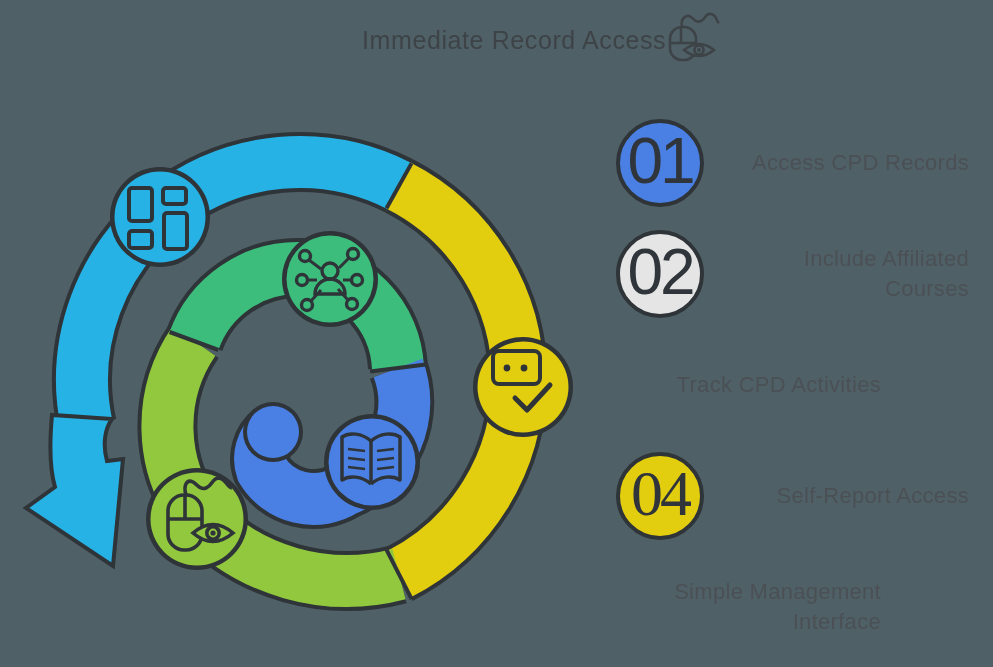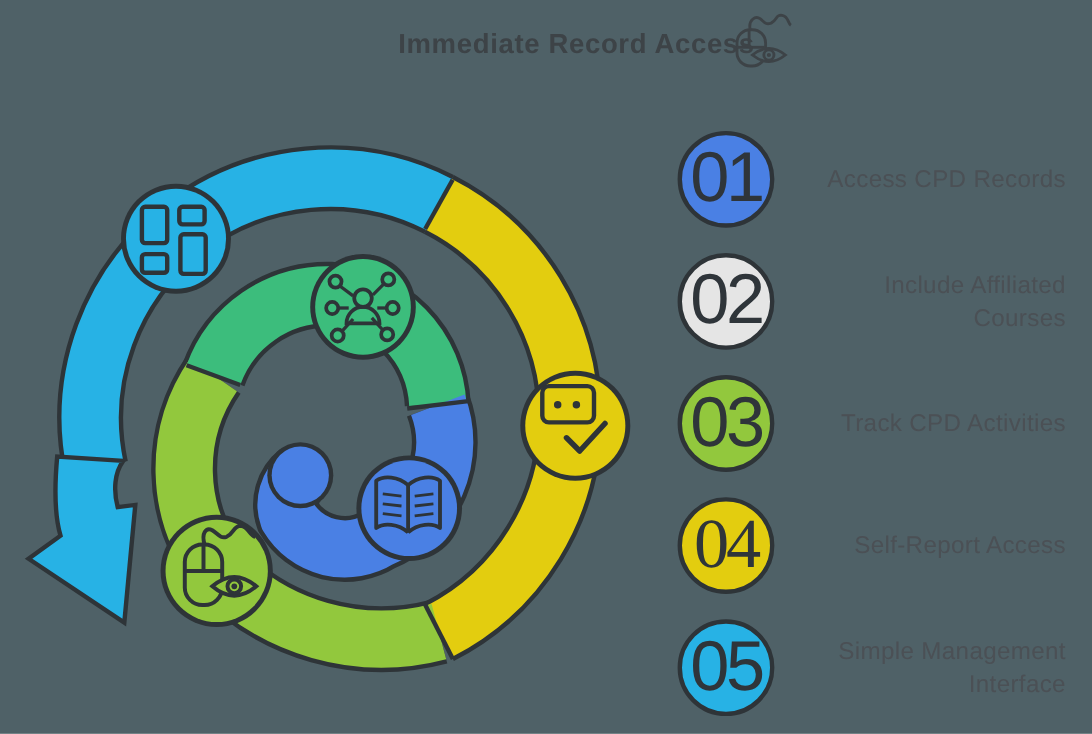"Immediate Record Access" .title { font-weight: 700 -> 400 }
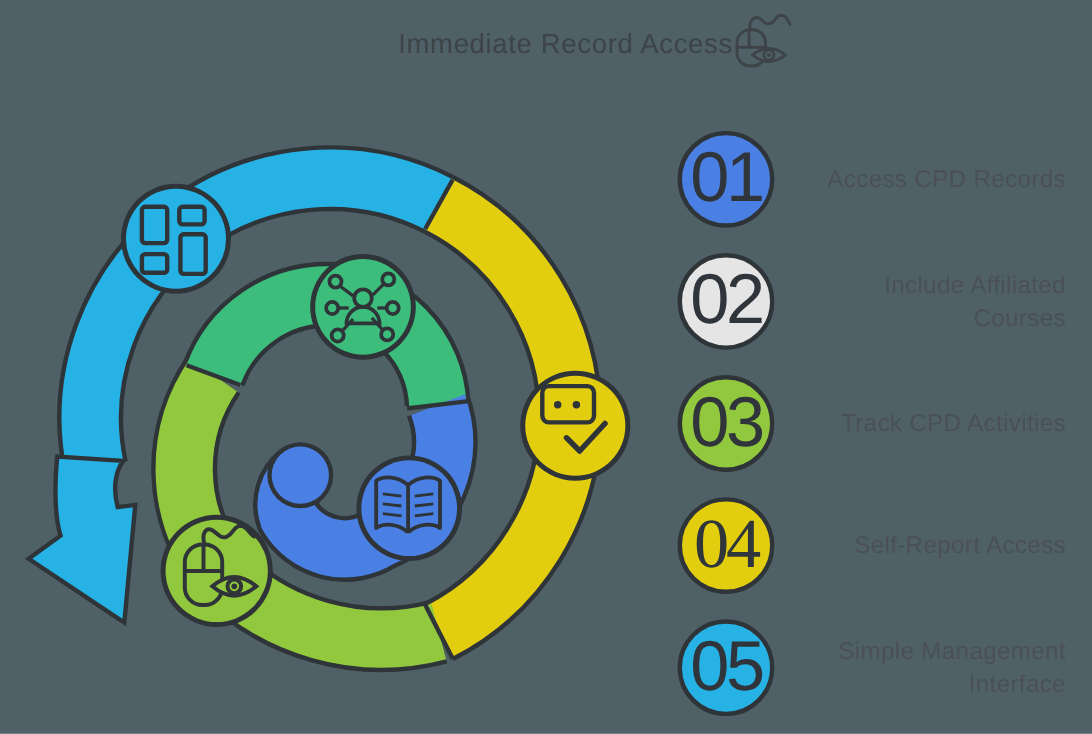"03" div.step-circle { html: <div> <span>03</span> </div> -> none }
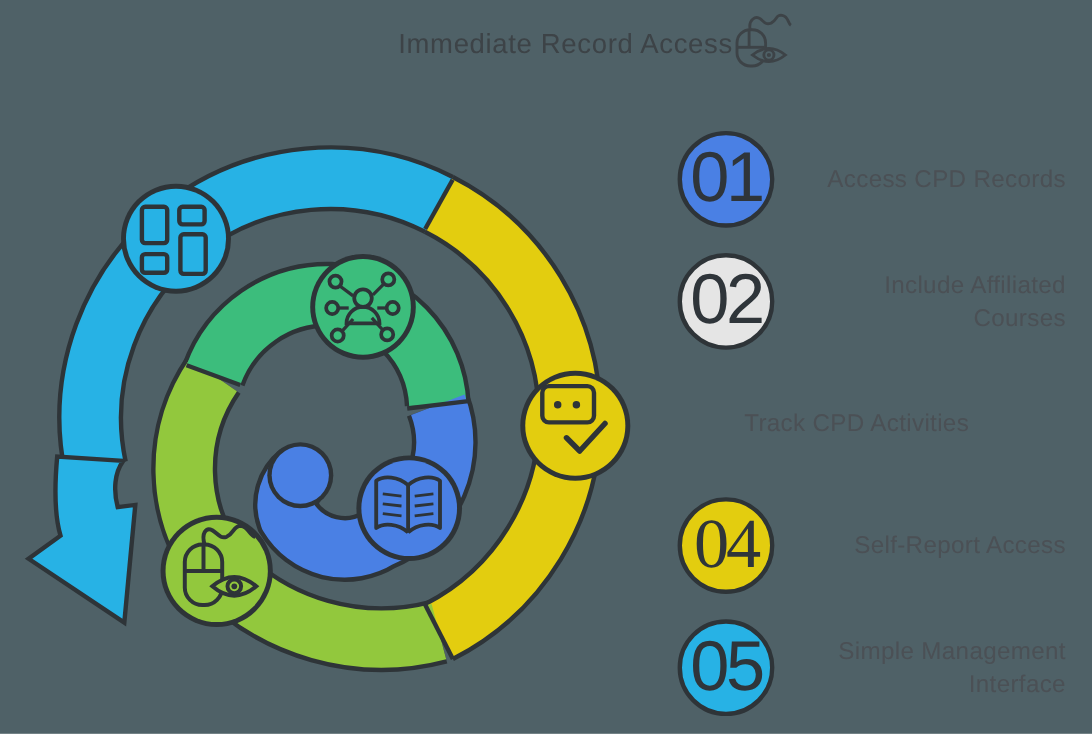"05" div.step-circle { html: <div> <span>05</span> </div> -> none }
